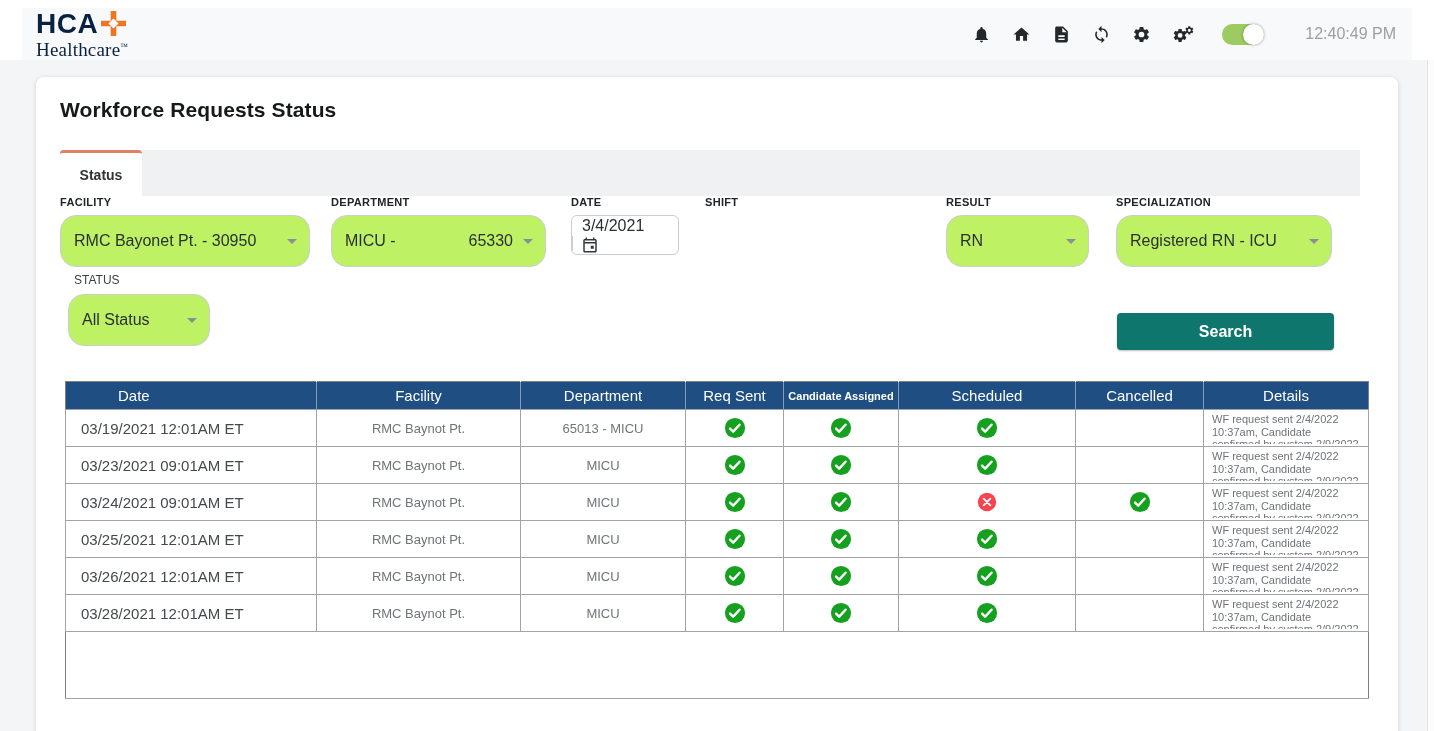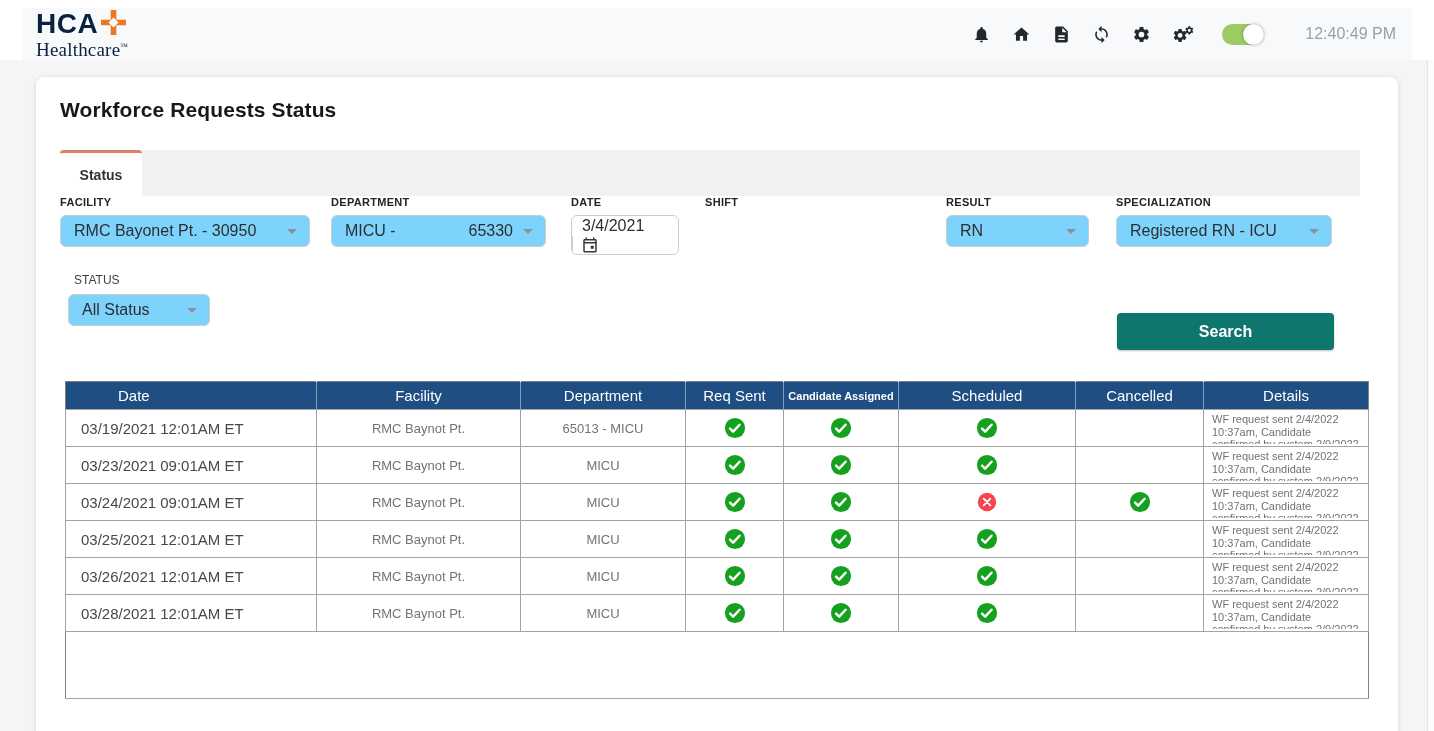"HCA" .logo-top { align-items: flex-start -> center }
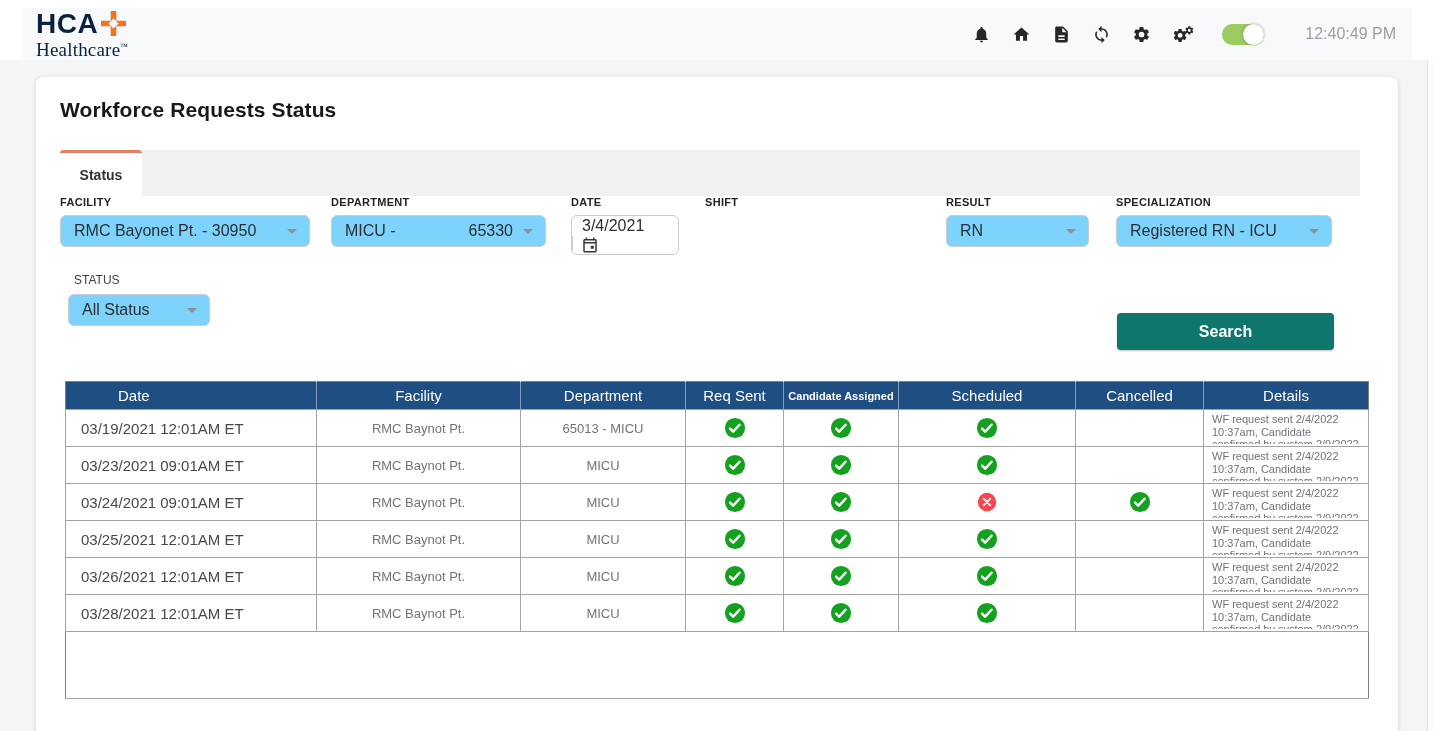"RMC Bayonet Pt. - 30950" .select { background: #7dd3fc -> #bef264; border-radius: 6px -> 16px; height: 32px -> 52px }
